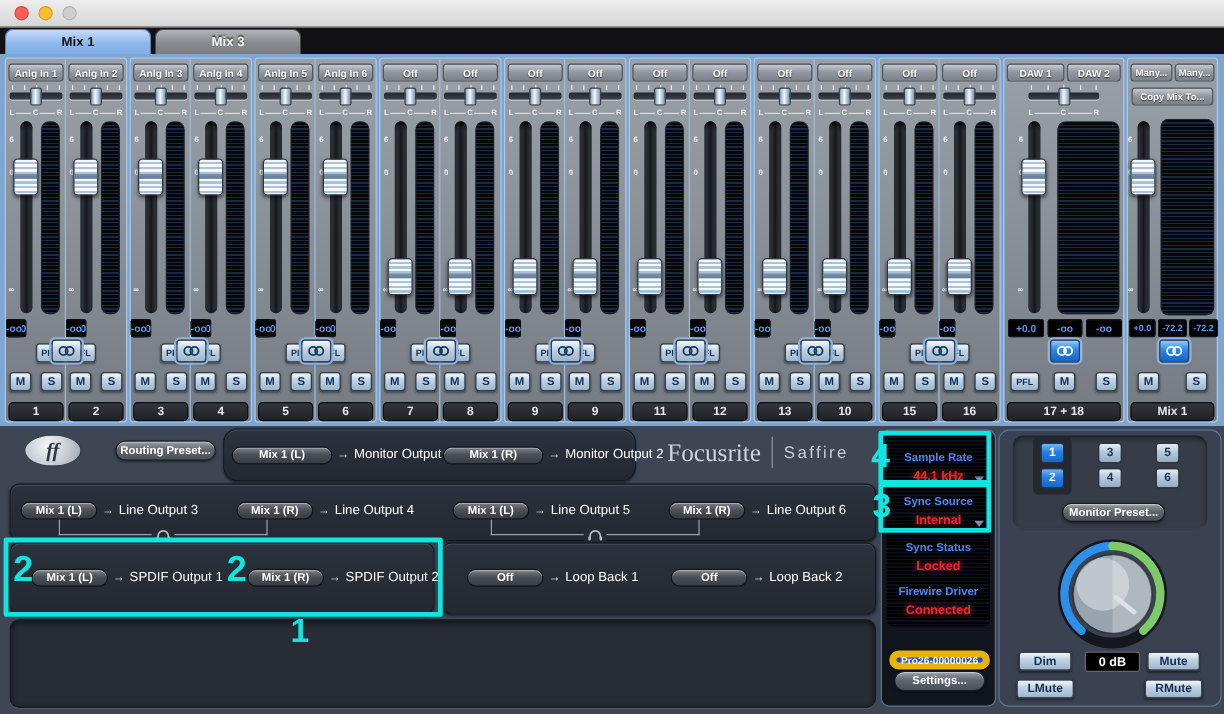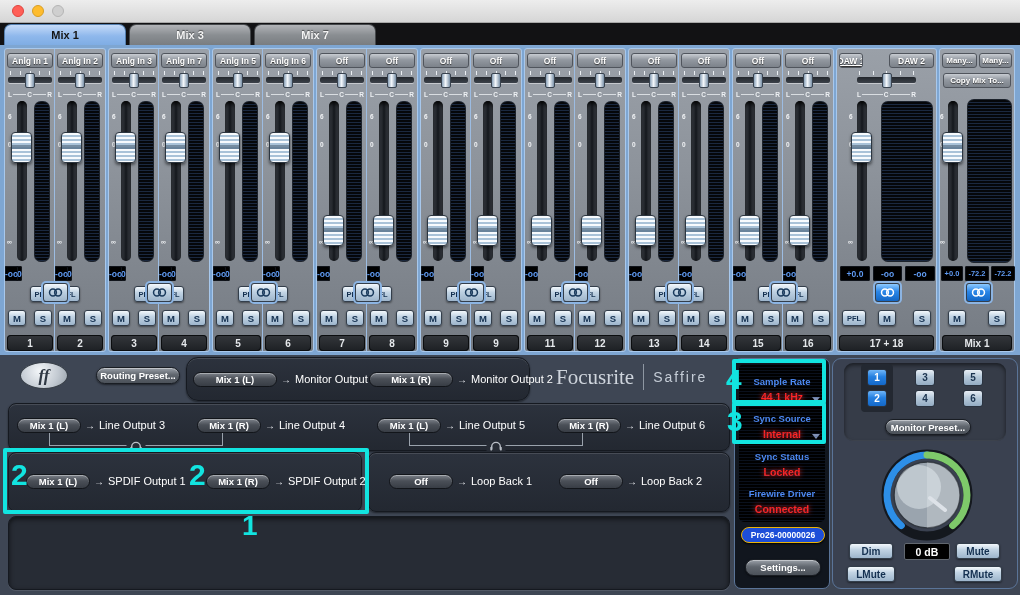"Mix 7" div.tab { html: <div>Mix 7</div> -> none }
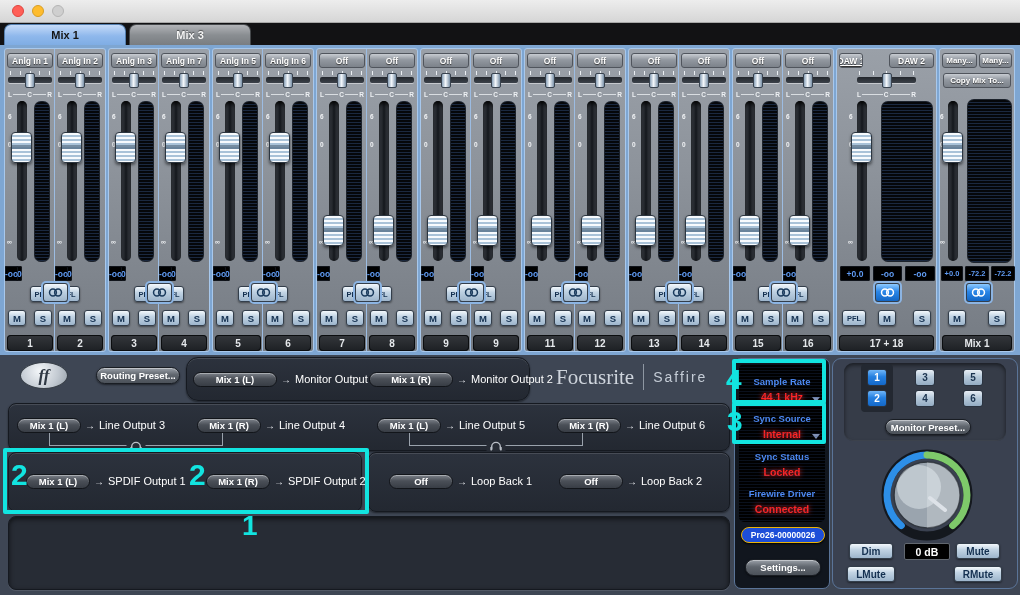"Anlg In 7" div.ch-head { text: 7 -> 4 }
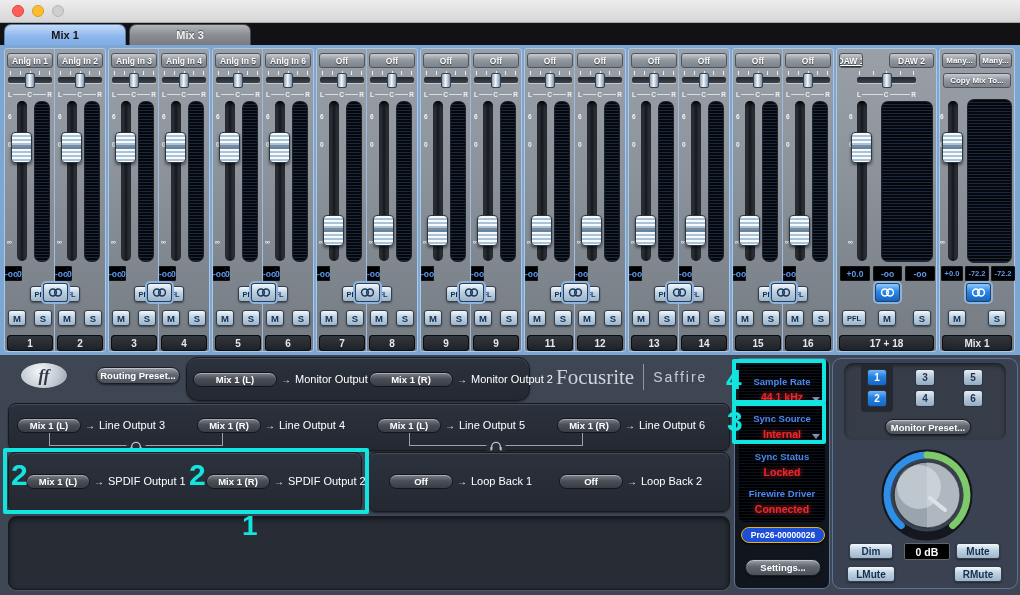"DAW 1" .stereo .h1 { text-decoration: underline -> none; width: 24px -> 48px }
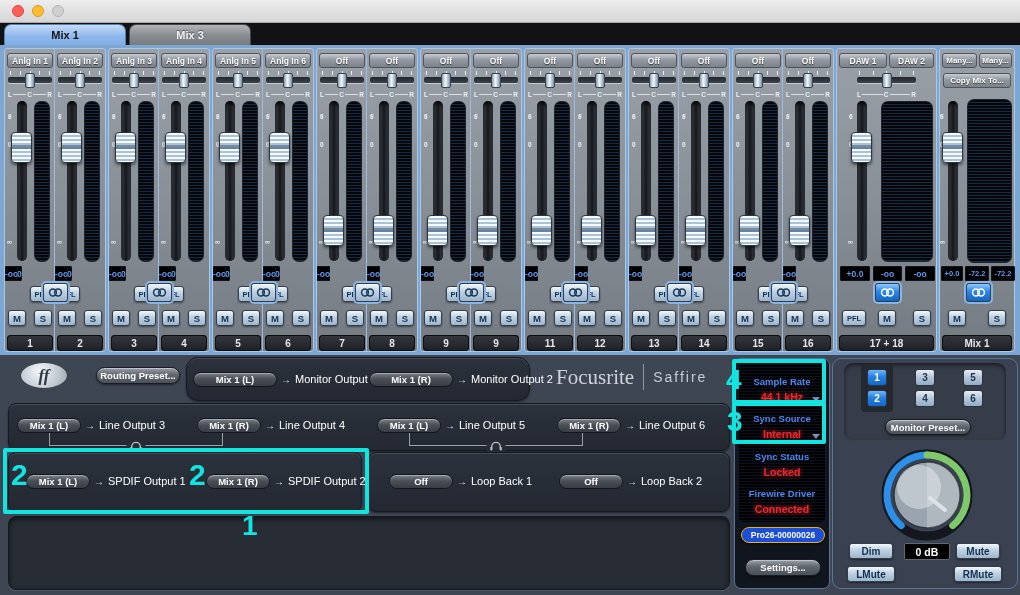"14" div.num { text: 14 -> 10 }
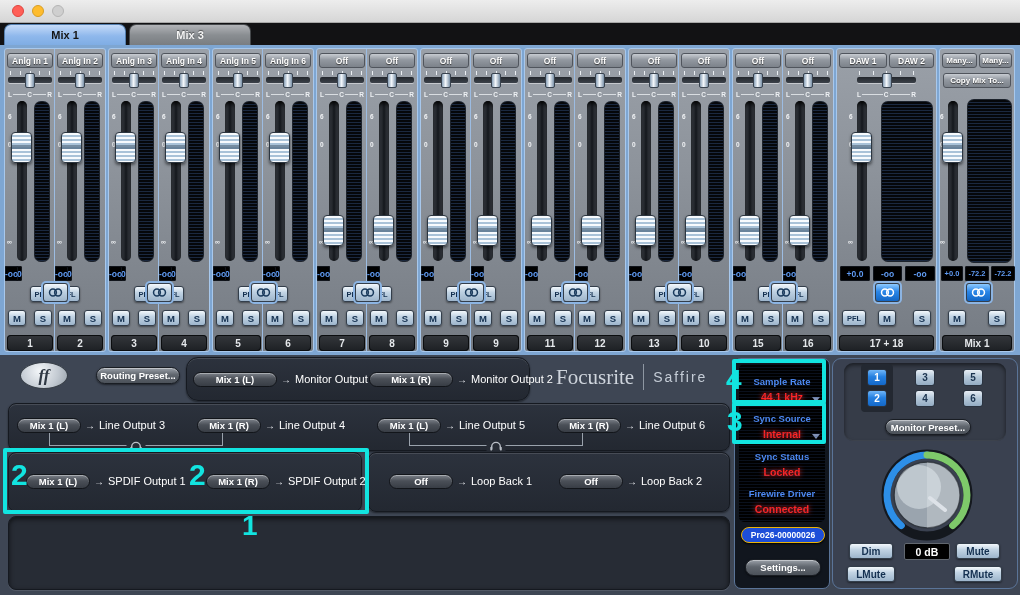"Pro26-00000026" .devid { border: 1px solid #eab308 -> 6px solid #eab308; top: 168px -> 183px }
